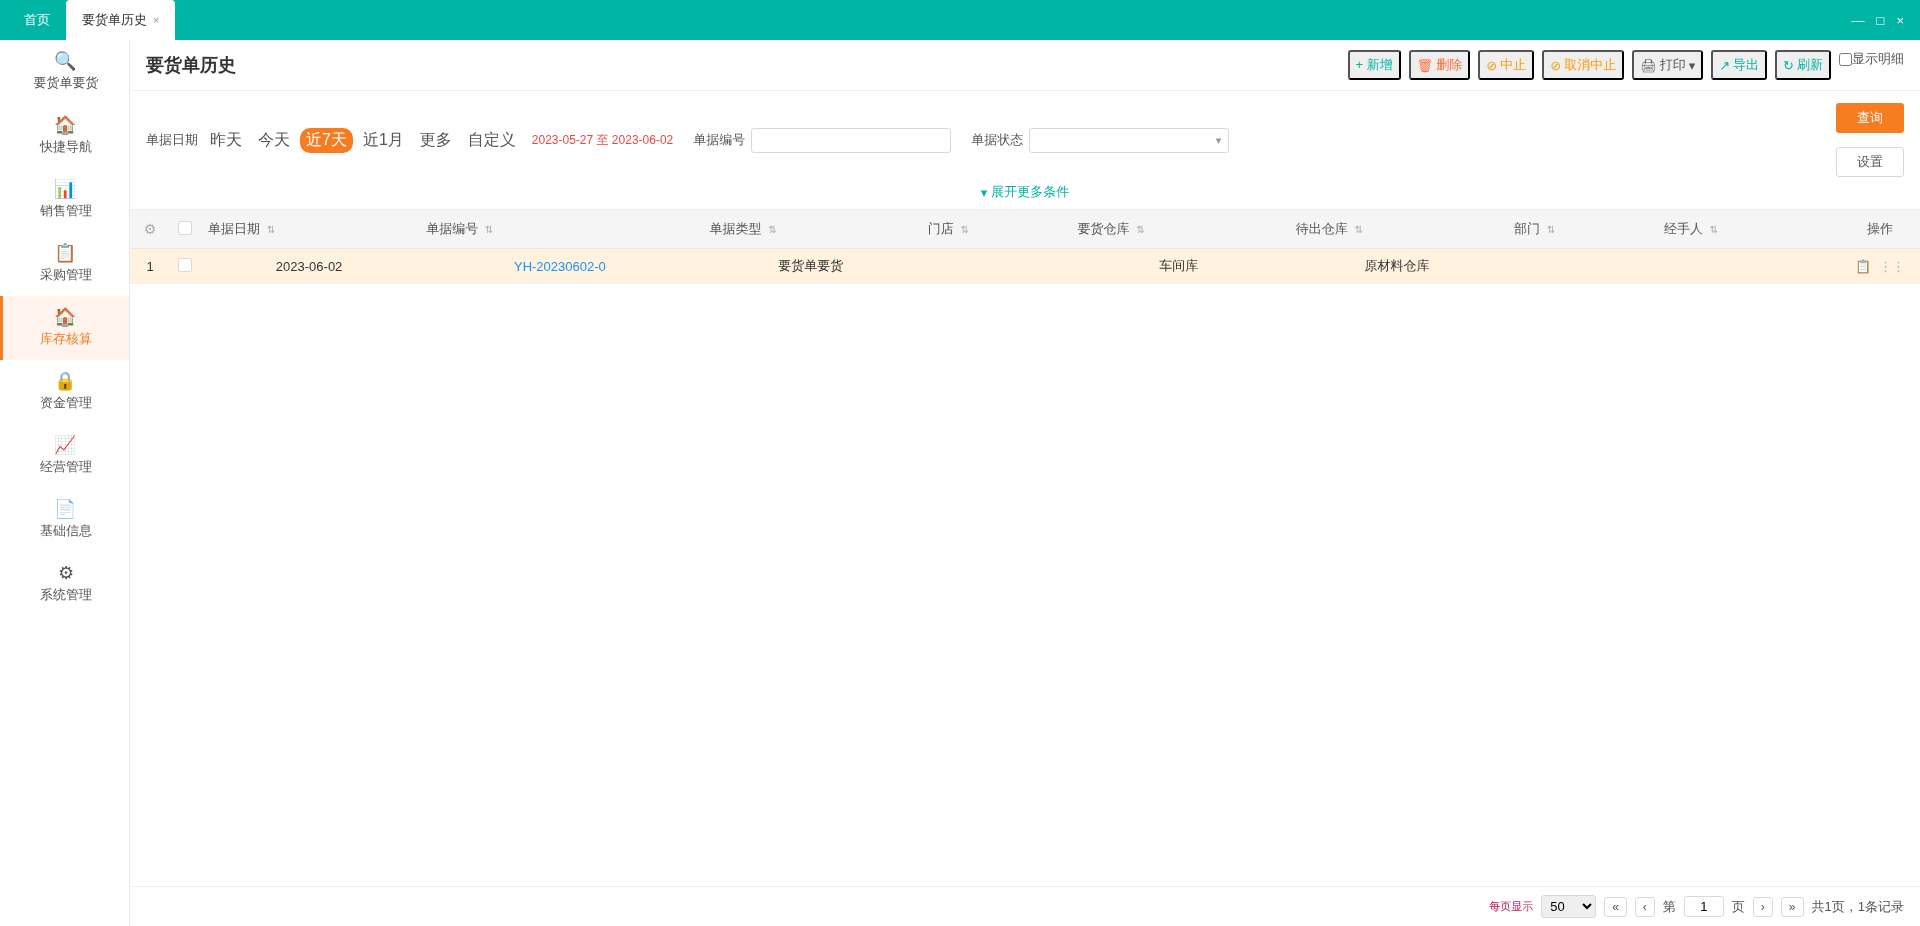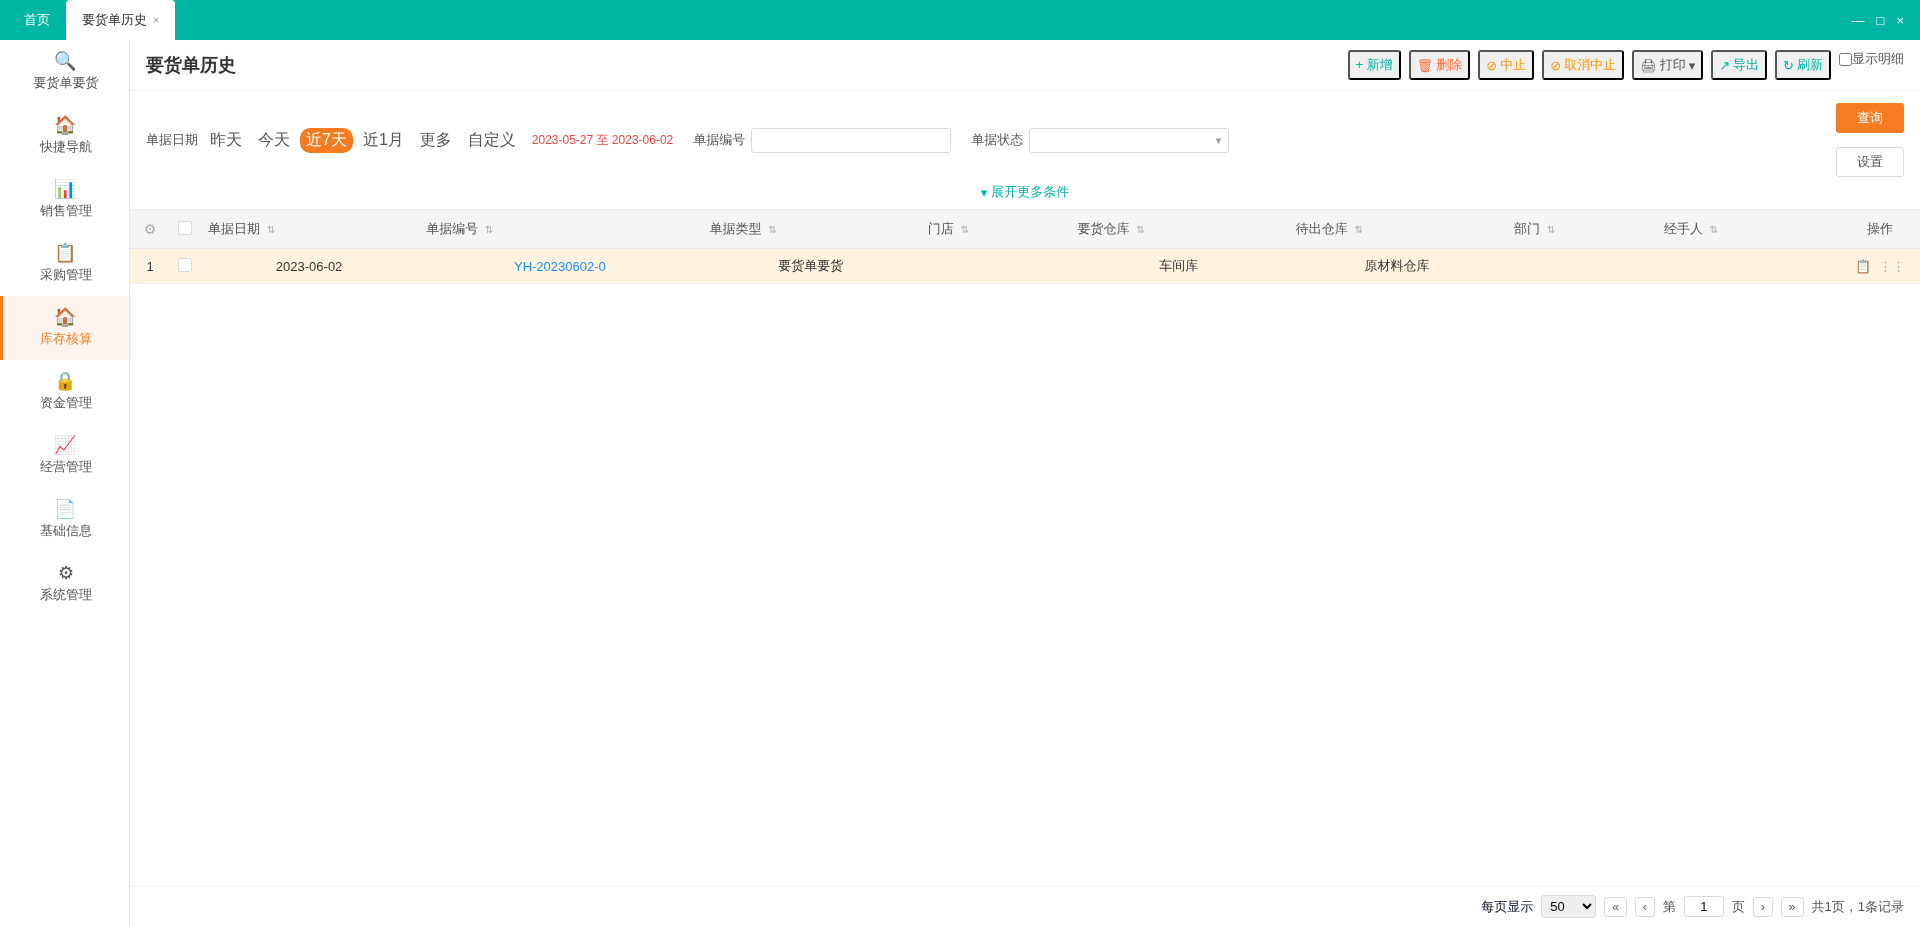"每页显示" .pagination-label { color: #0f172a -> #be185d; font-size: 13px -> 11px }
